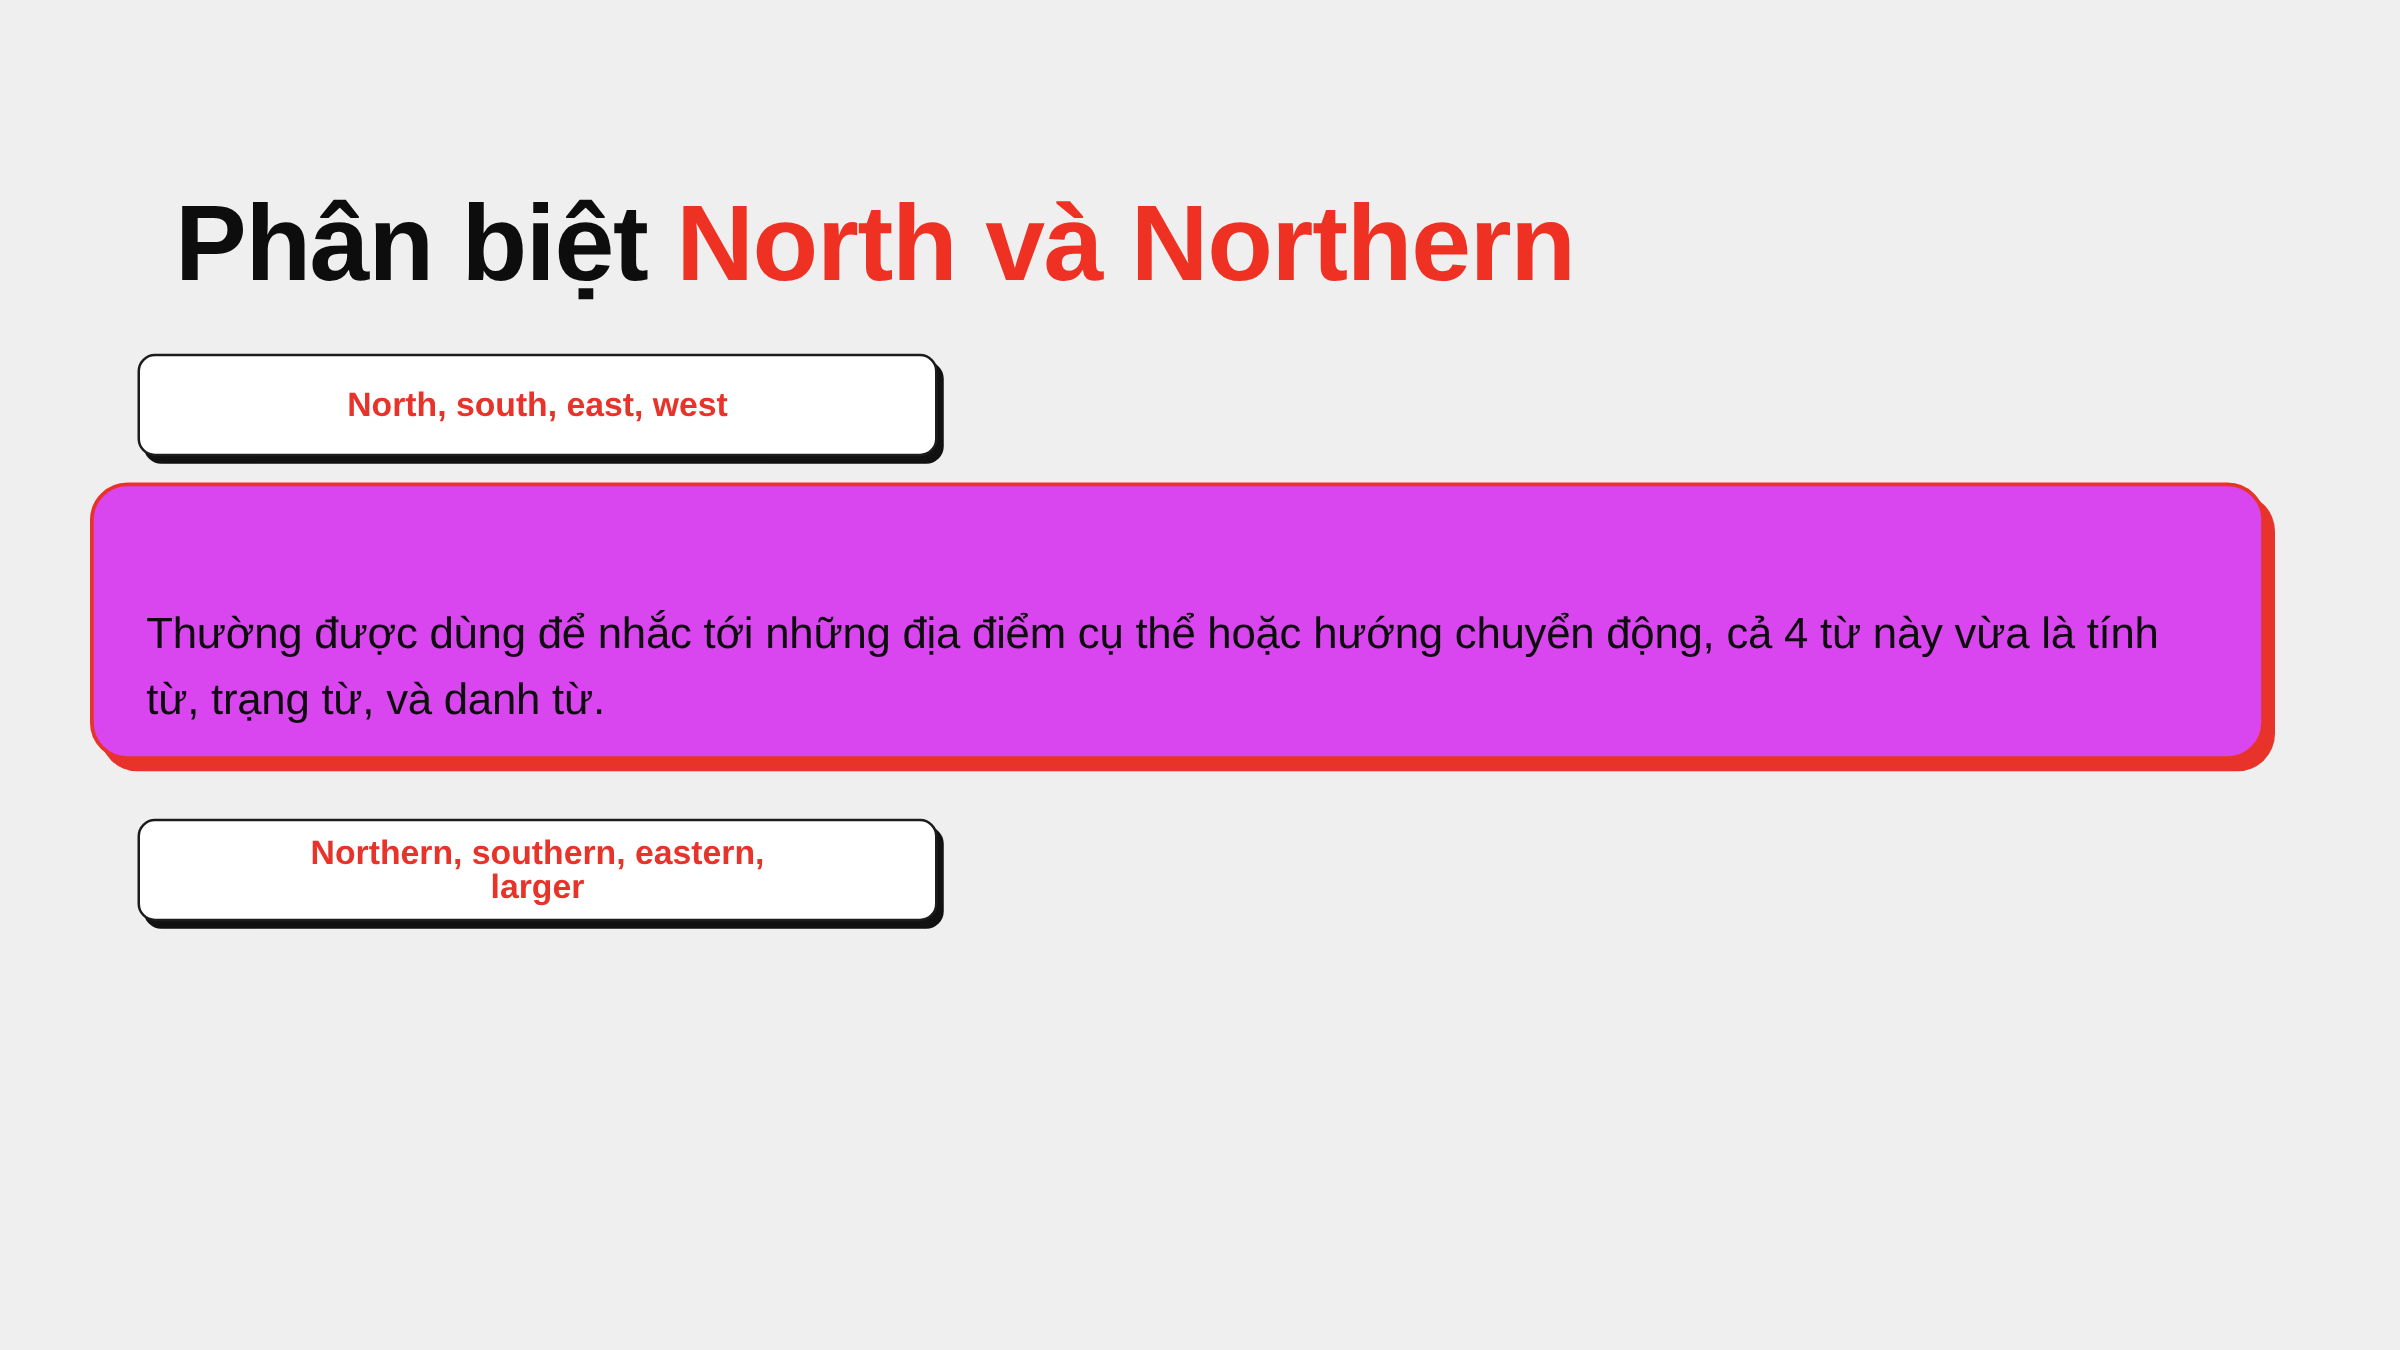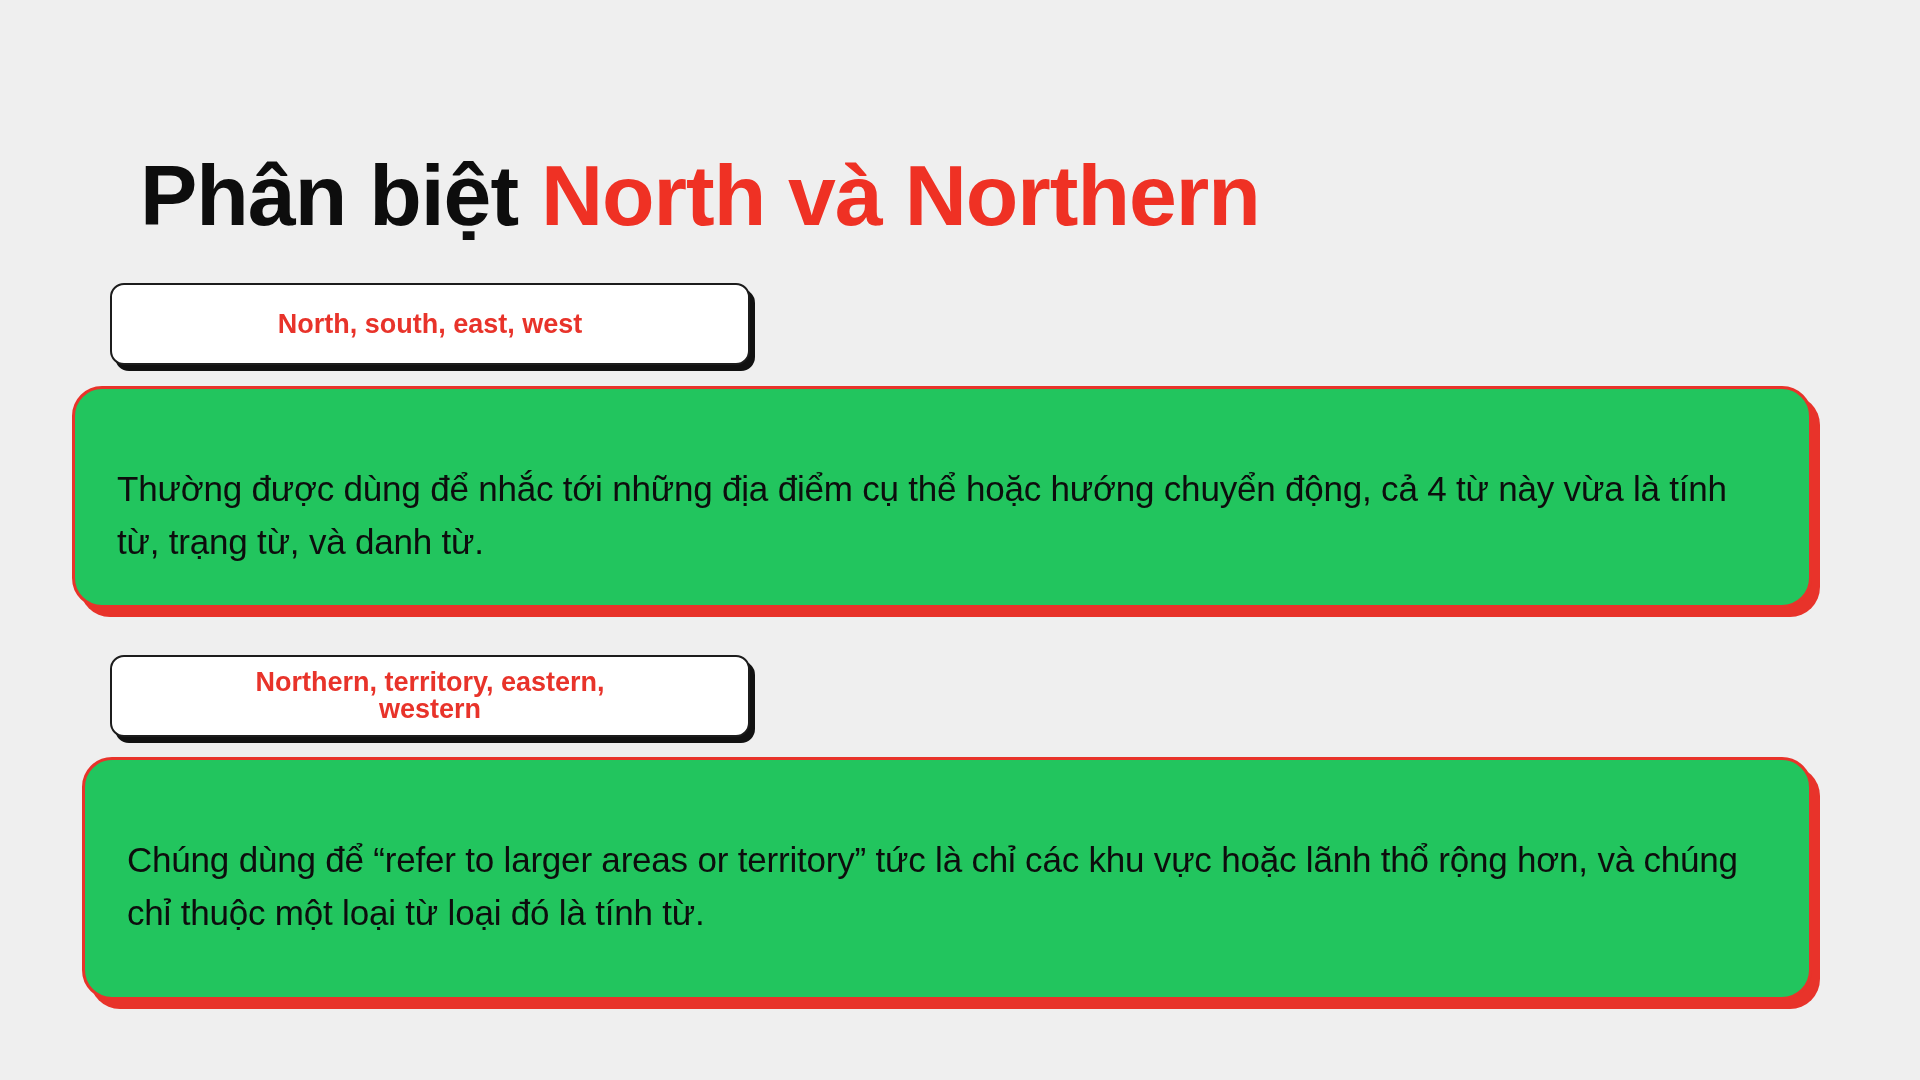"Thường được dùng để nhắc" .card { background: #22c55e -> #d946ef; padding: 38px 42px 30px 42px -> 56px 42px 30px 42px }
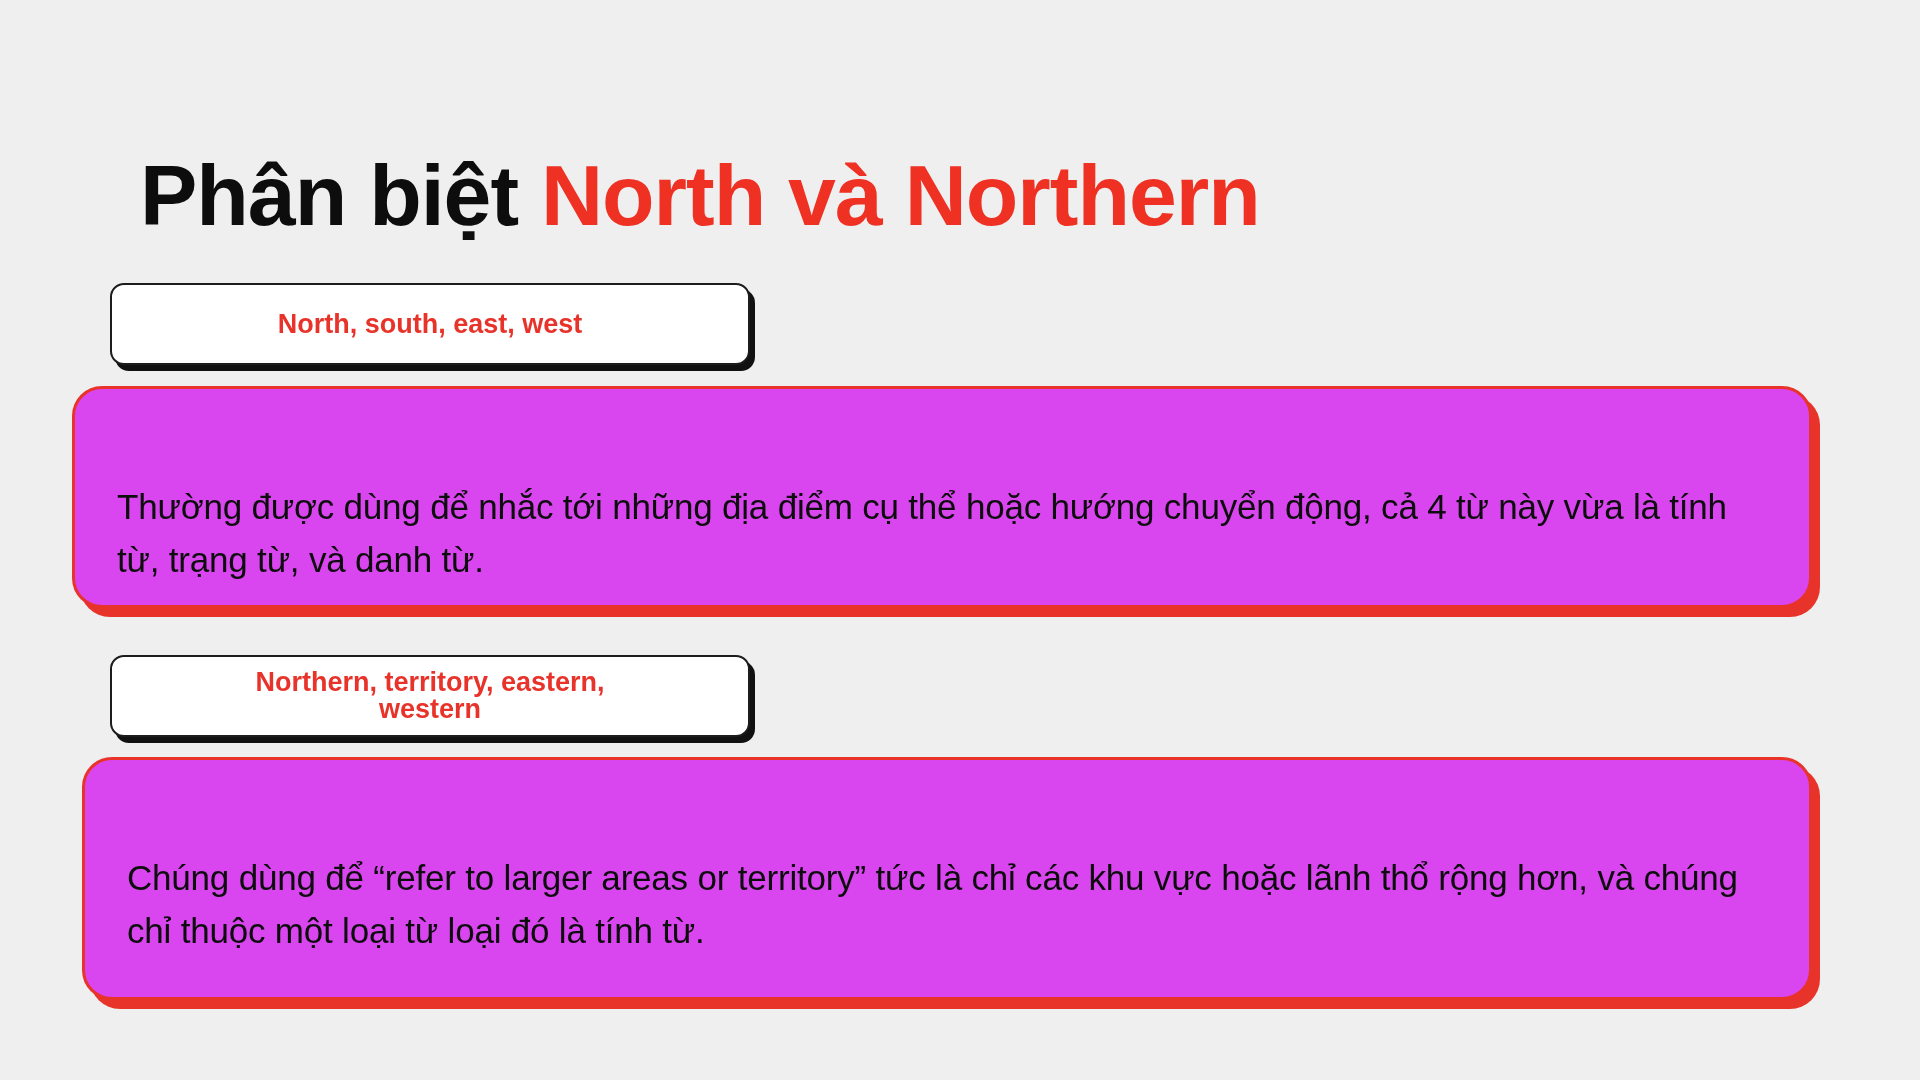"Northern, territory, eastern, western" span.chip-text { text: territory, eastern, western -> southern, eastern, larger }
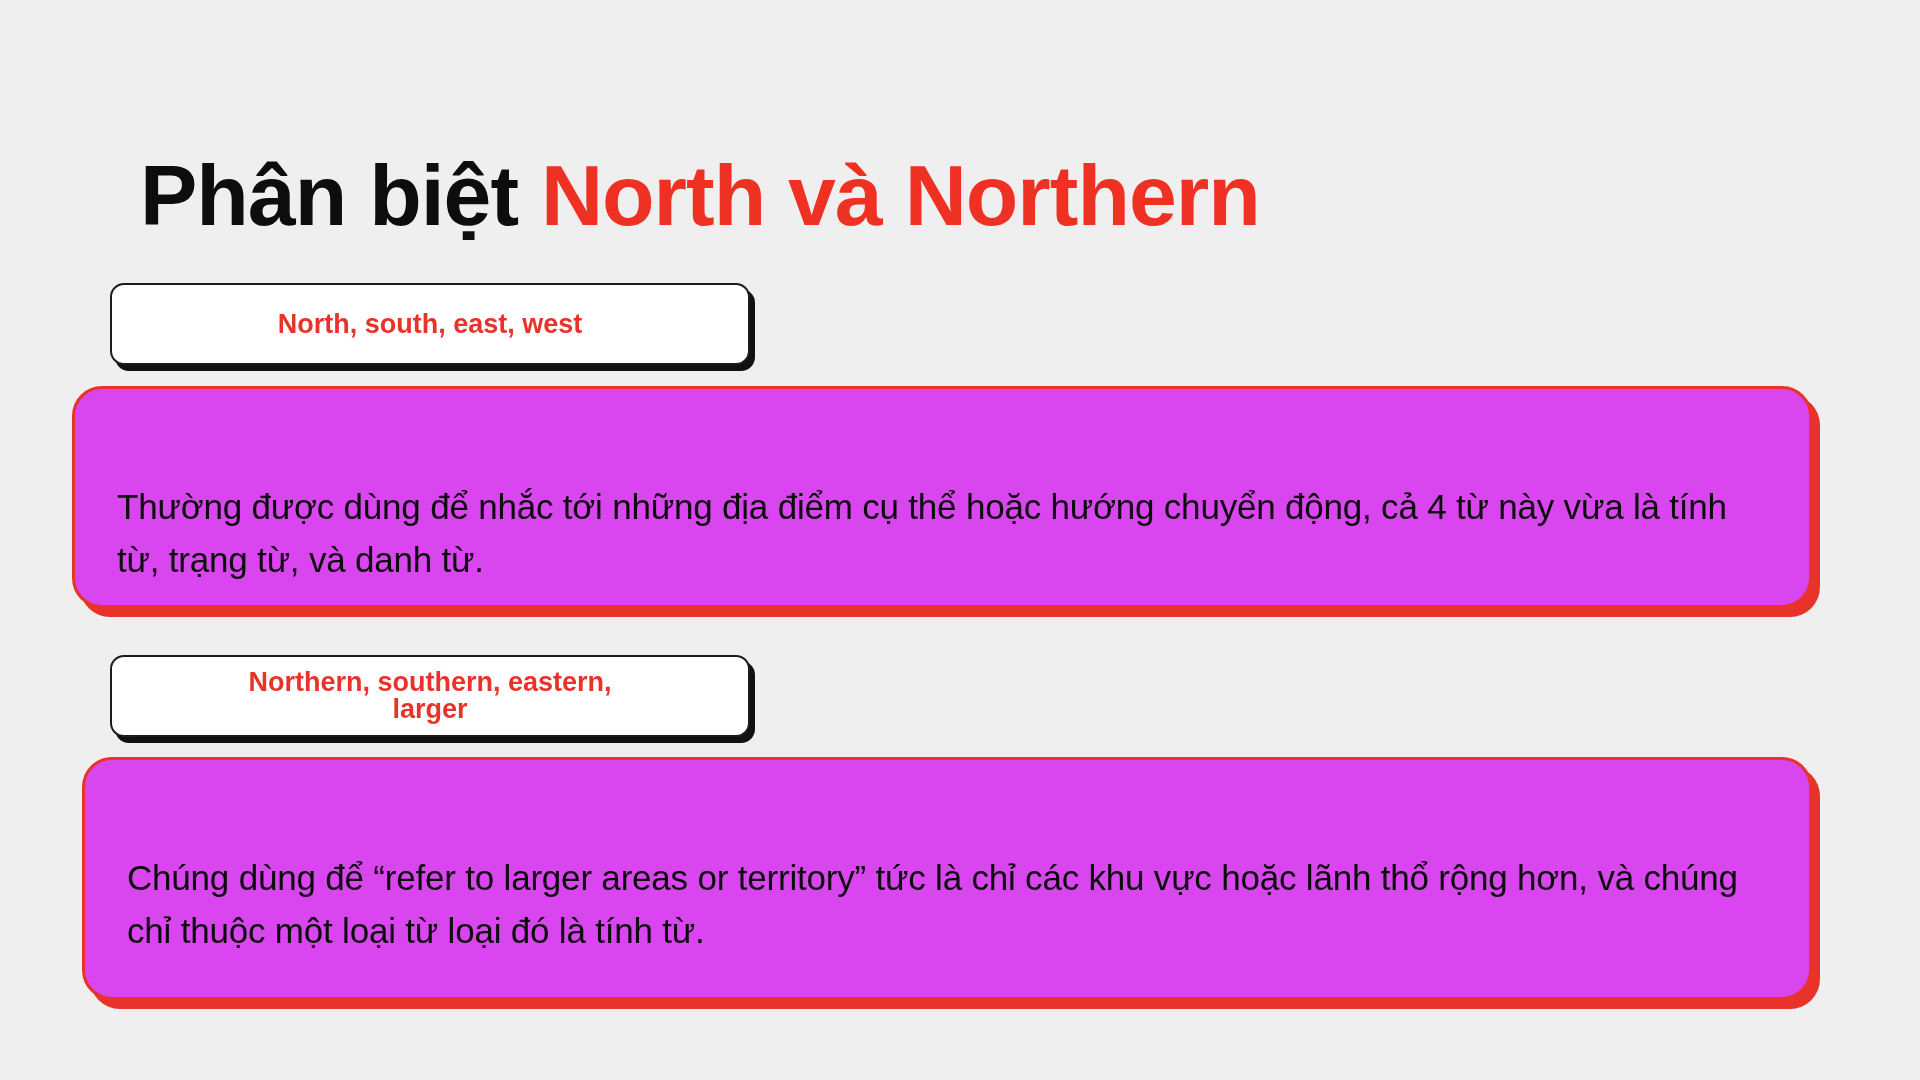"Chúng dùng để “refer to" div.card { html: <div> <p>Chúng dùng để “refer to larger areas or territory” tức là chỉ các khu vực hoặc lãnh thổ rộng hơn, và chúng chỉ thuộc một loại từ loại đó là tính từ.</p> </div> -> none }
